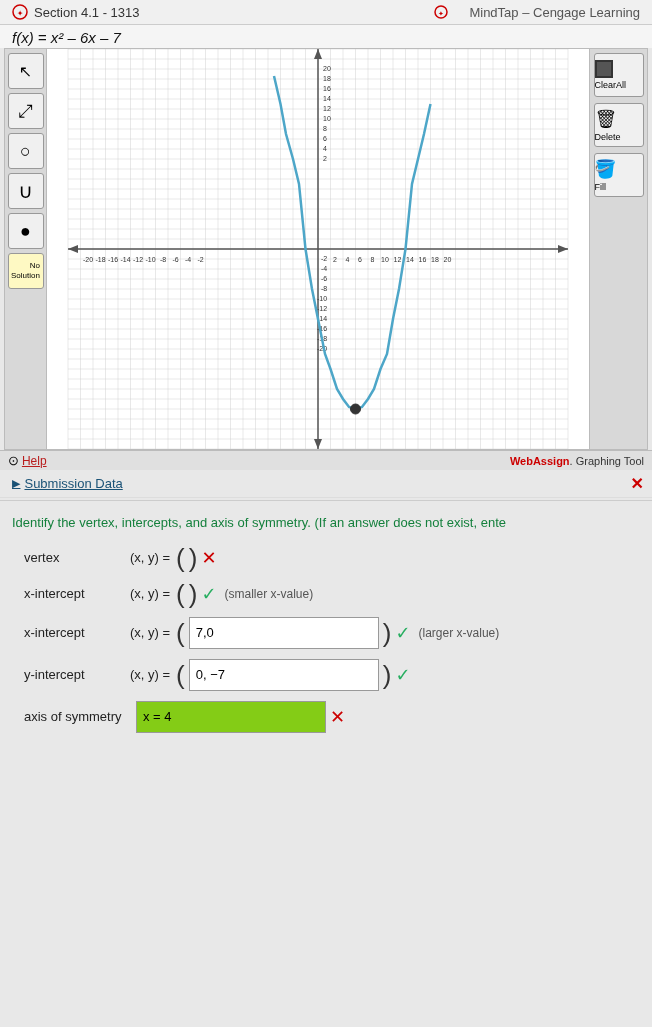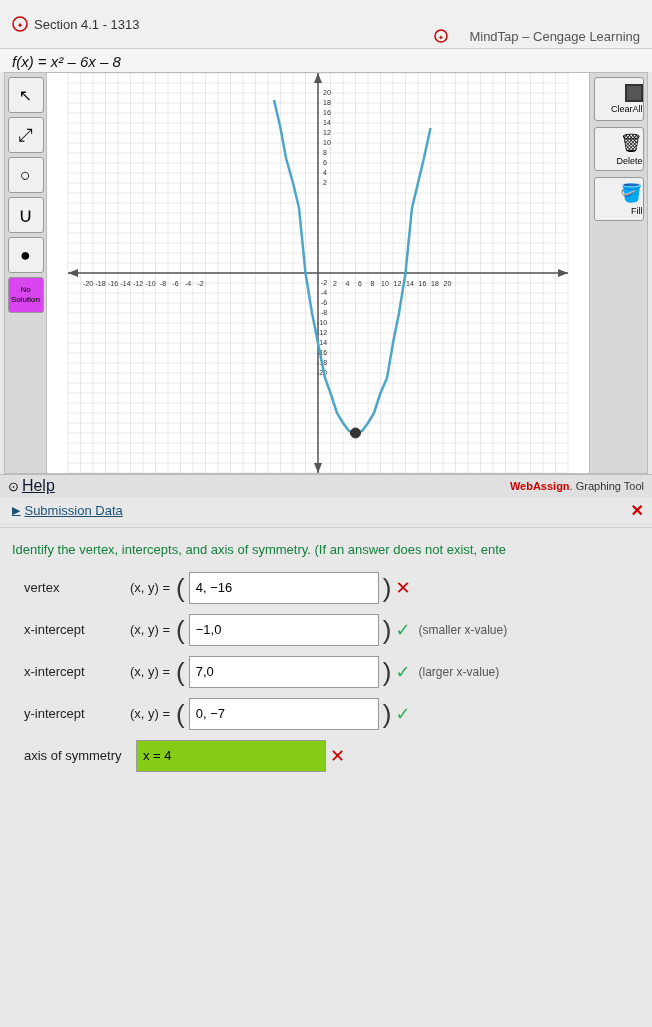"MindTap – Cengage Learning" .mindtap-title { margin-top: 24px -> none }
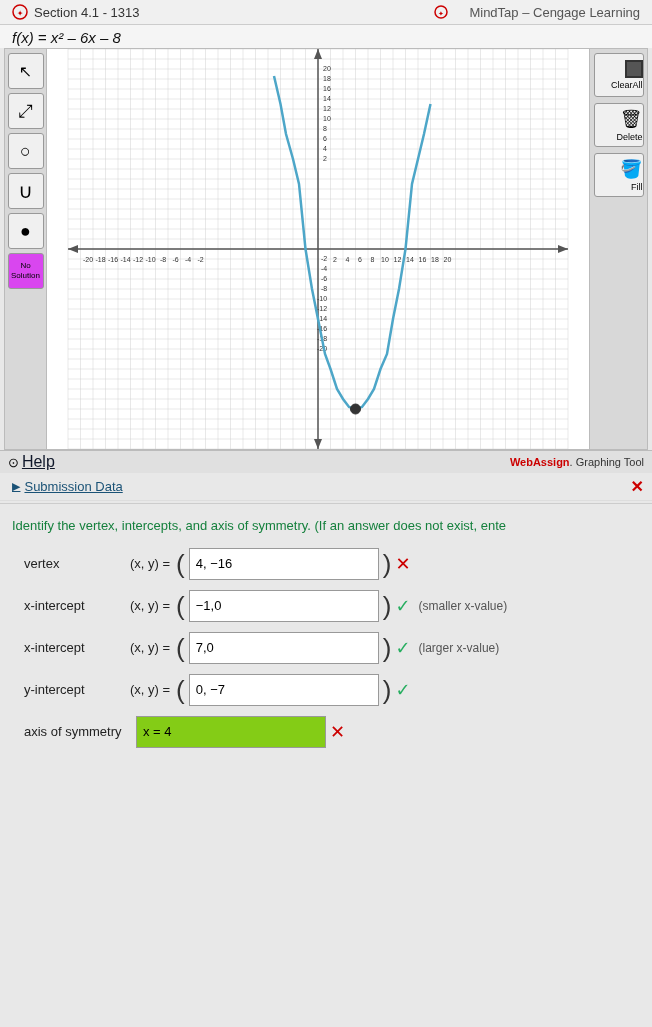"f(x) = x² – 6x" span { text: 8 -> 7 }
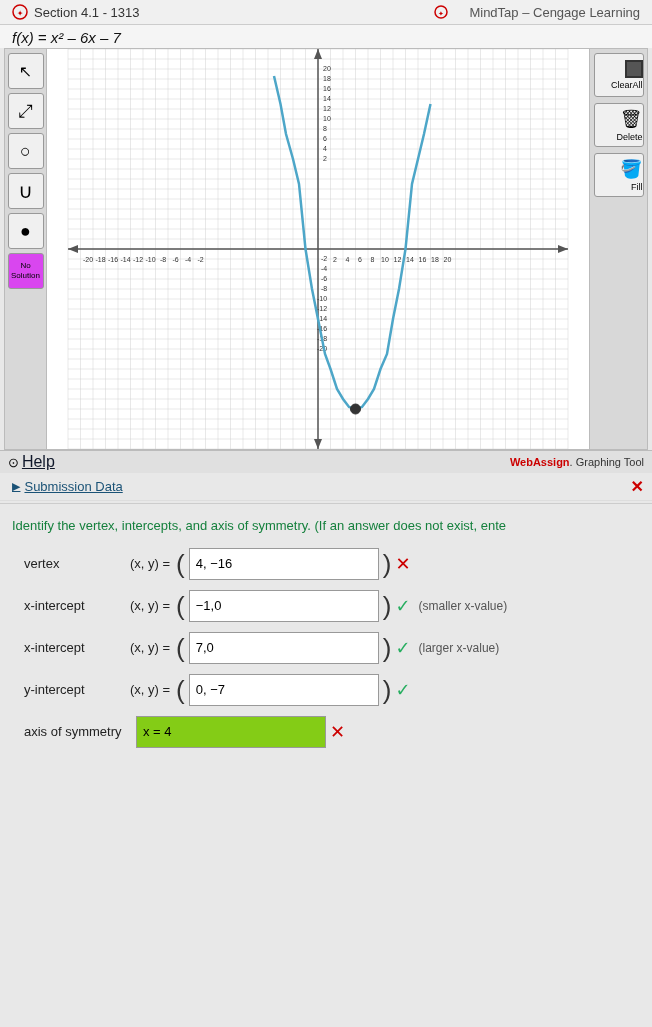"ClearAll" .side-tool-btn { align-items: flex-end -> flex-start }
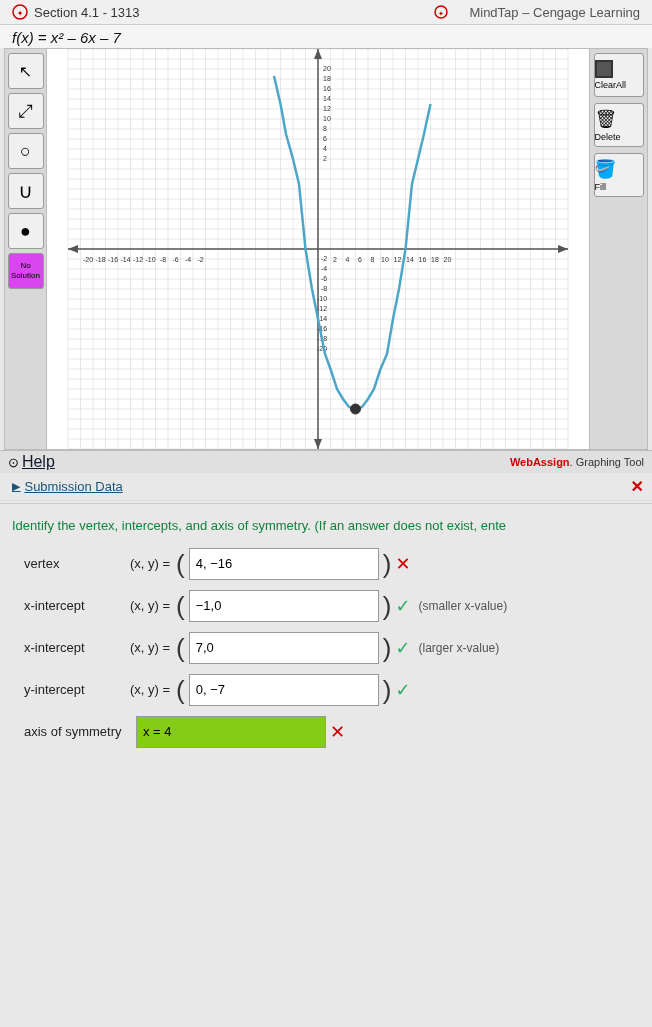"No" .tool-btn.no-solution { background: #d946ef -> #fef9c3; text-align: center -> right }
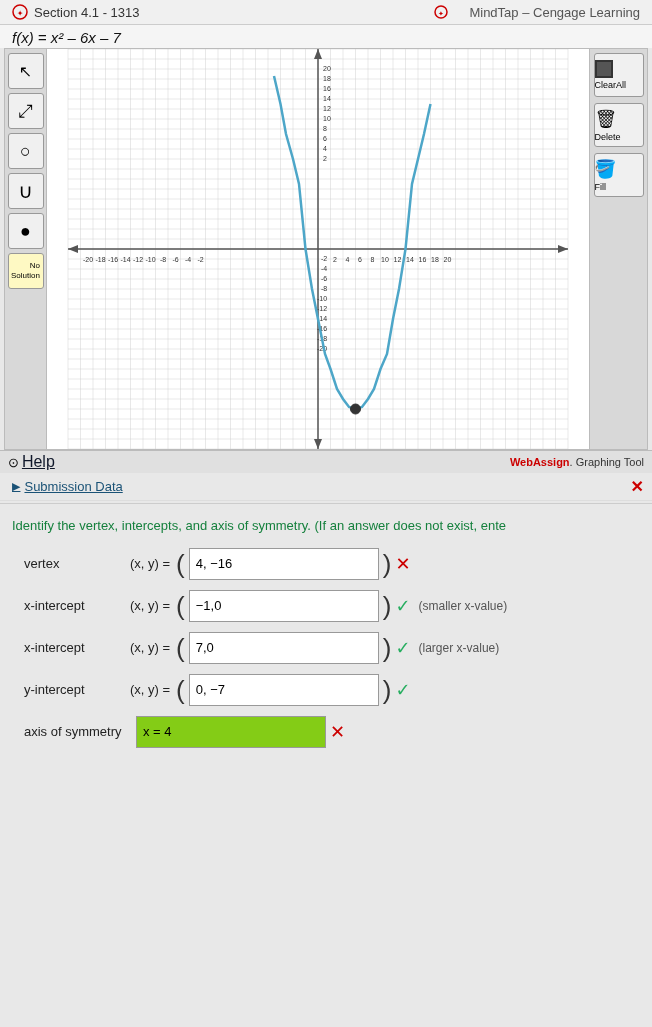"Help" span { color: #0f172a -> #b91c1c; font-size: 16px -> 12px }
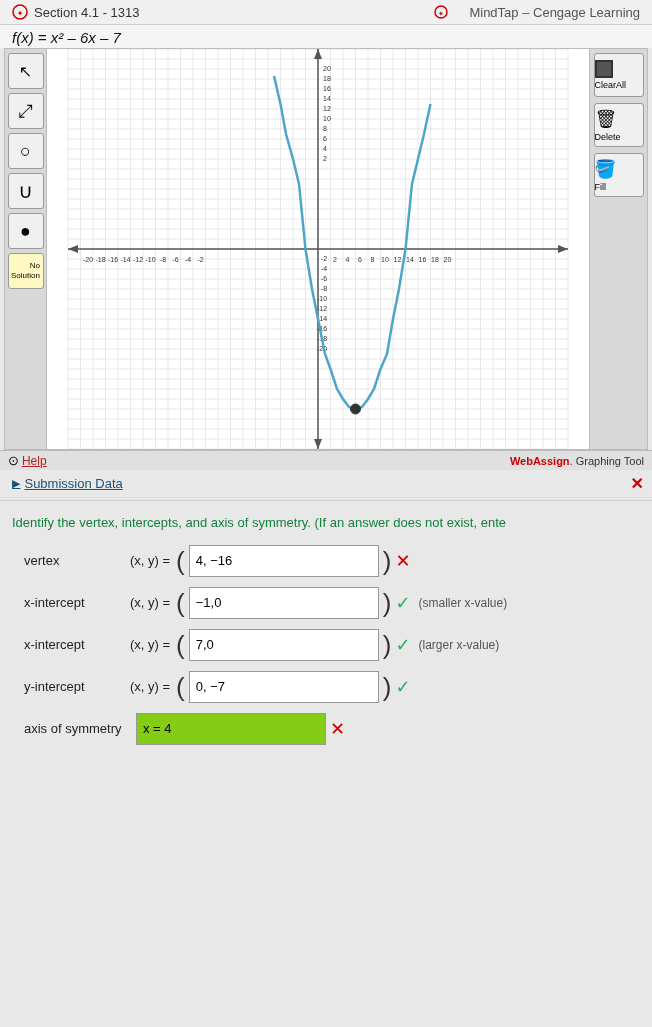"4, −16" input.answer-input { html: <input> -> none }
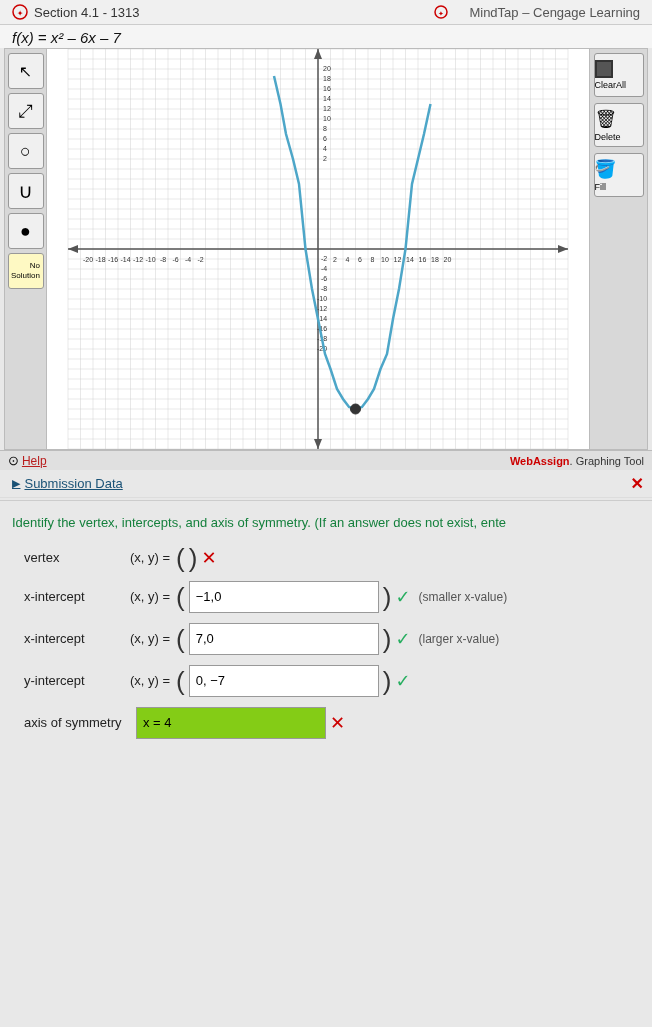"−1,0" input.answer-input { html: <input> -> none }
